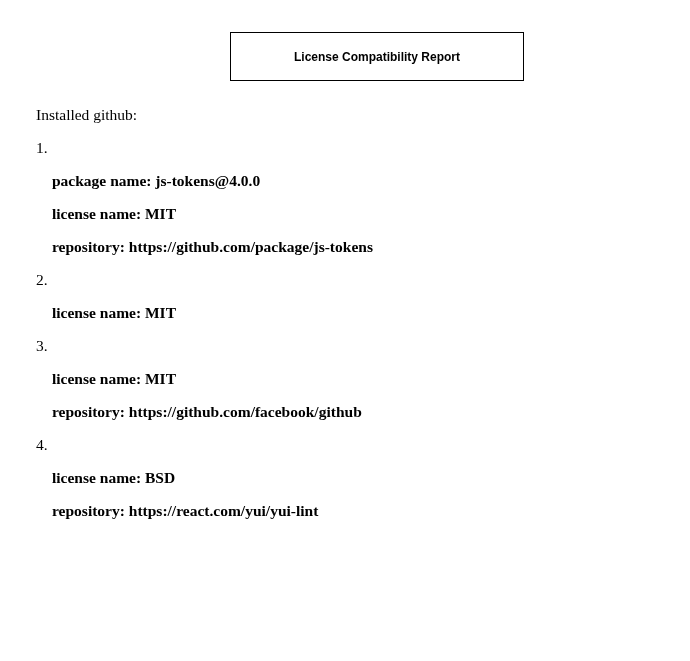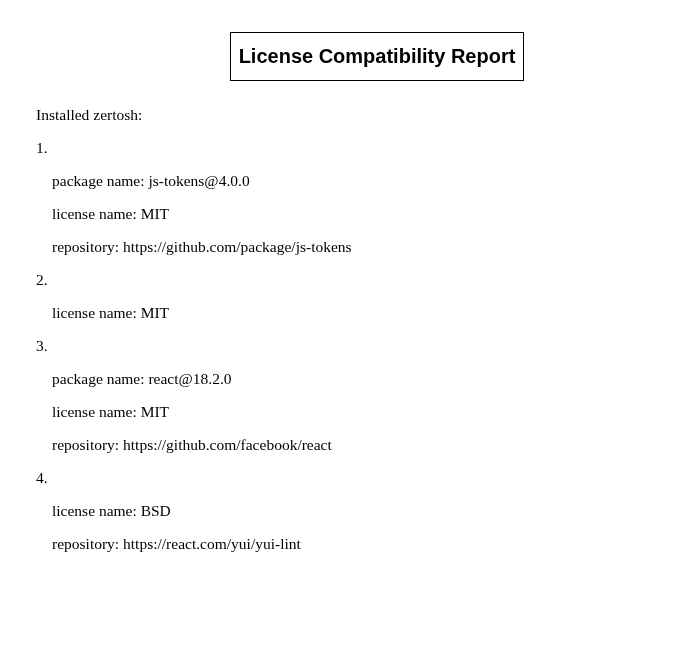"License Compatibility Report" .title-box { font-size: 20px -> 12px }
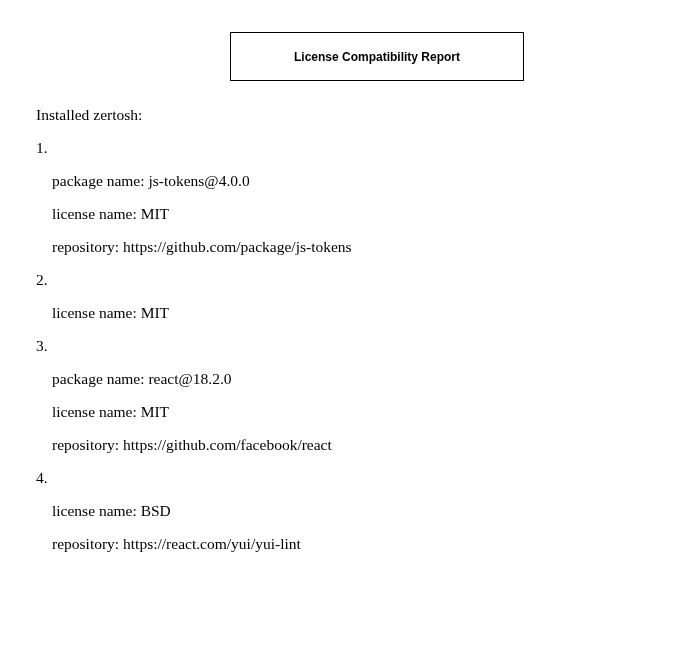"Installed zertosh:" div.line { text: zertosh -> github }
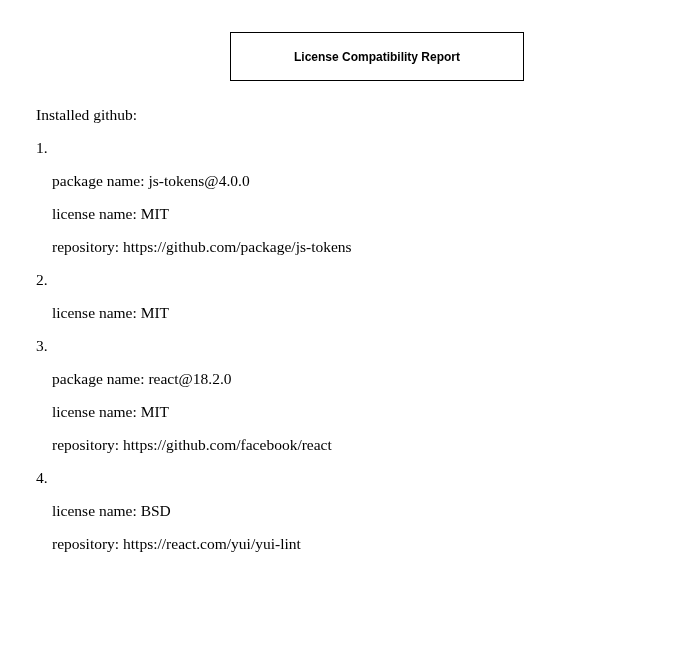"package name: js-tokens@4.0.0" .indent { font-weight: none -> bold }
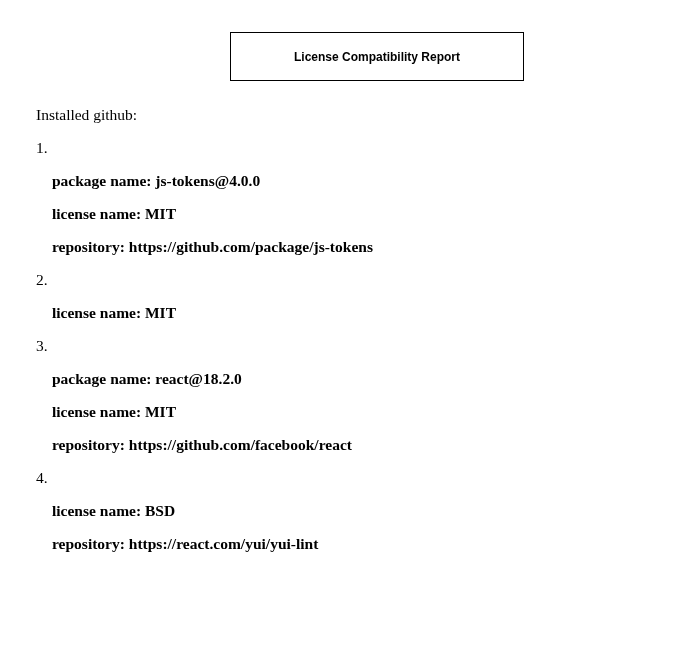"package name: react@18.2.0" div.line { html: <div><span>package name: </span><span>react@18.2.0</span></div> -> none }
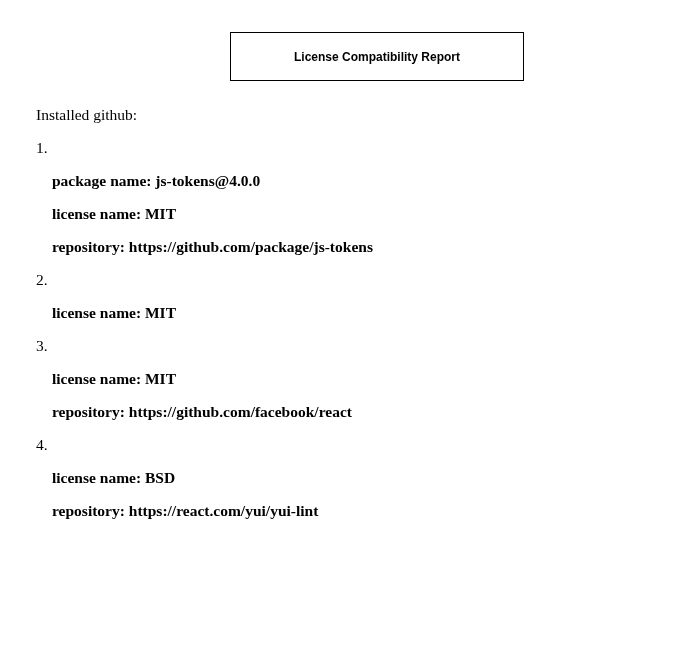"https://github.com/facebook/react" span { text: https://github.com/facebook/react -> https://github.com/facebook/github }
